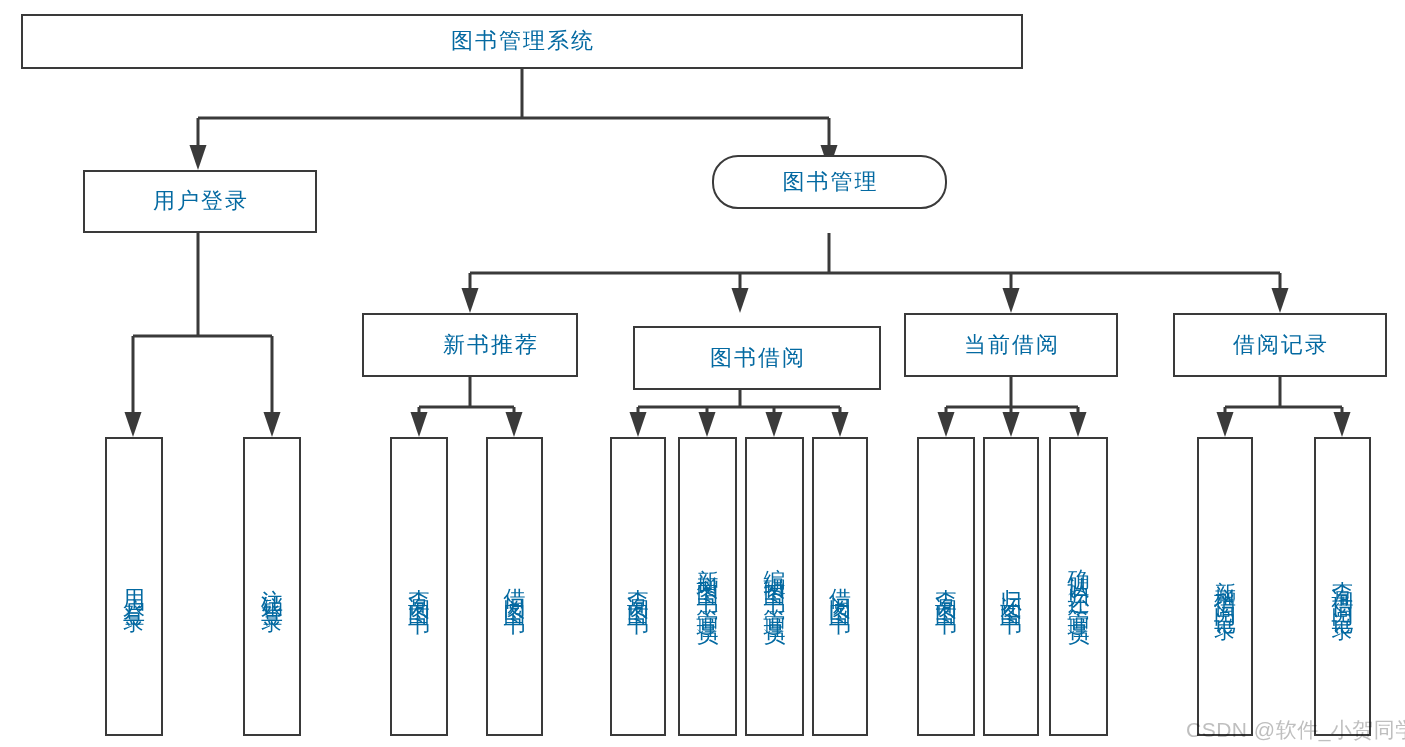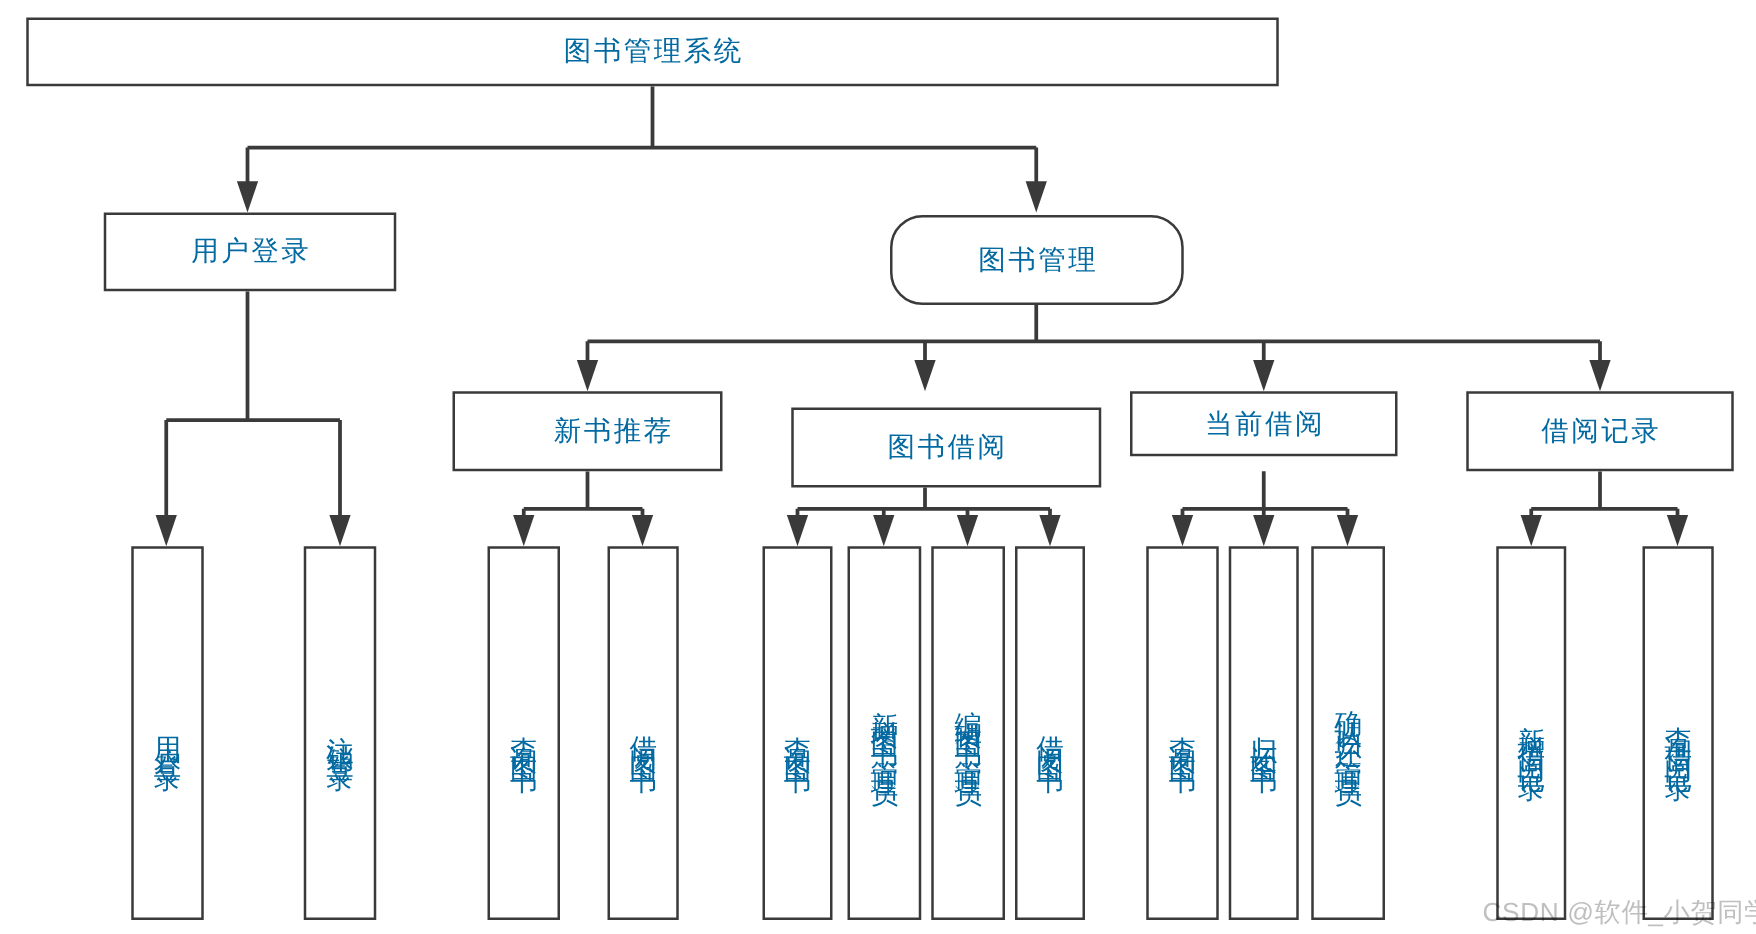"图书管理" div.node { height: 72px -> 54px; top: 172px -> 155px }
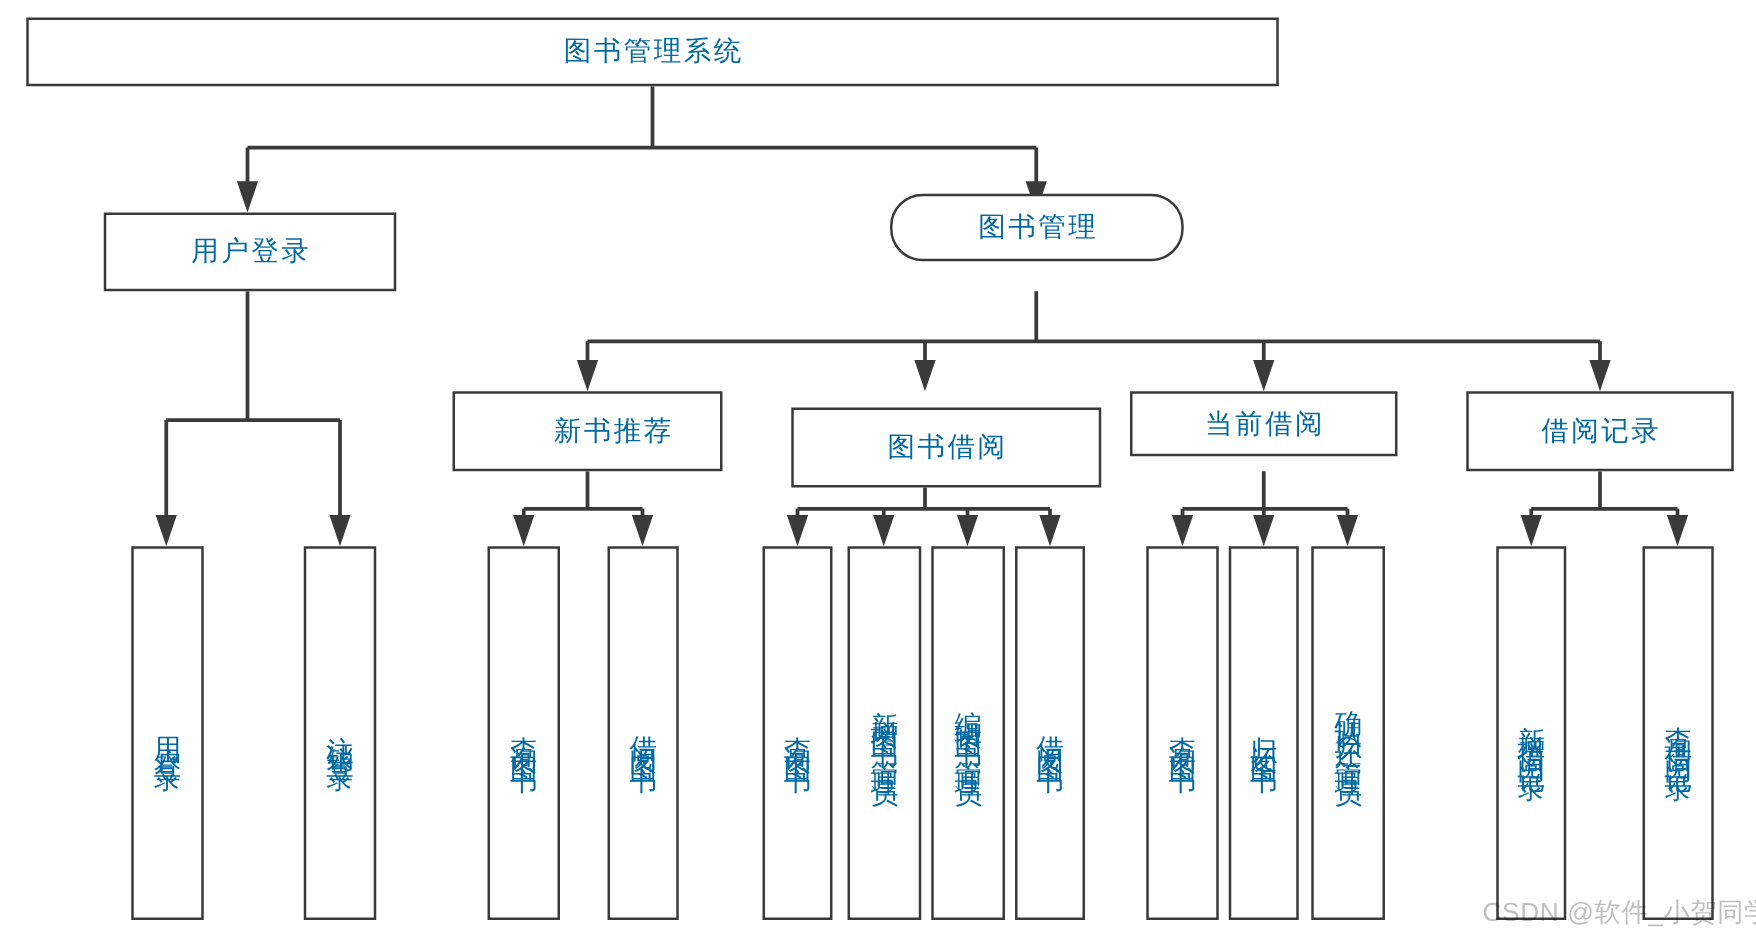"当前借阅" div.node { height: 52px -> 64px }
